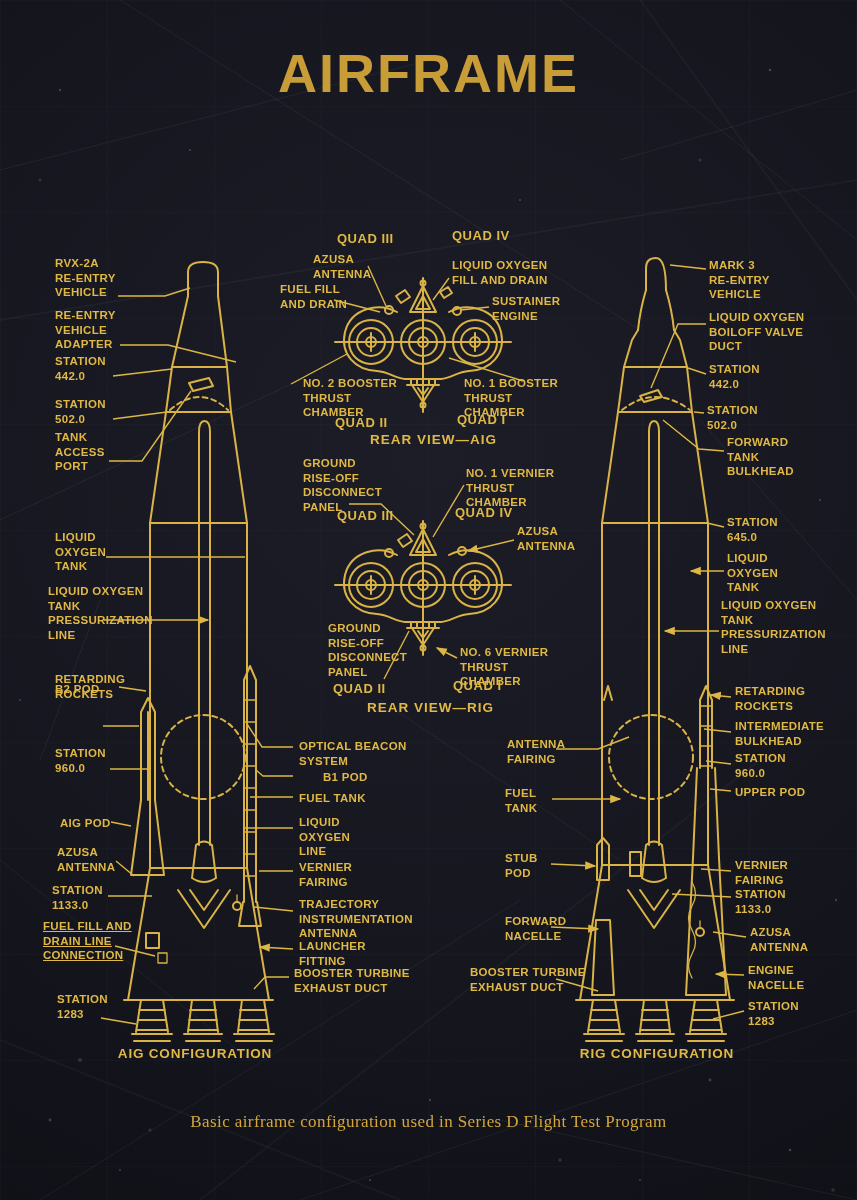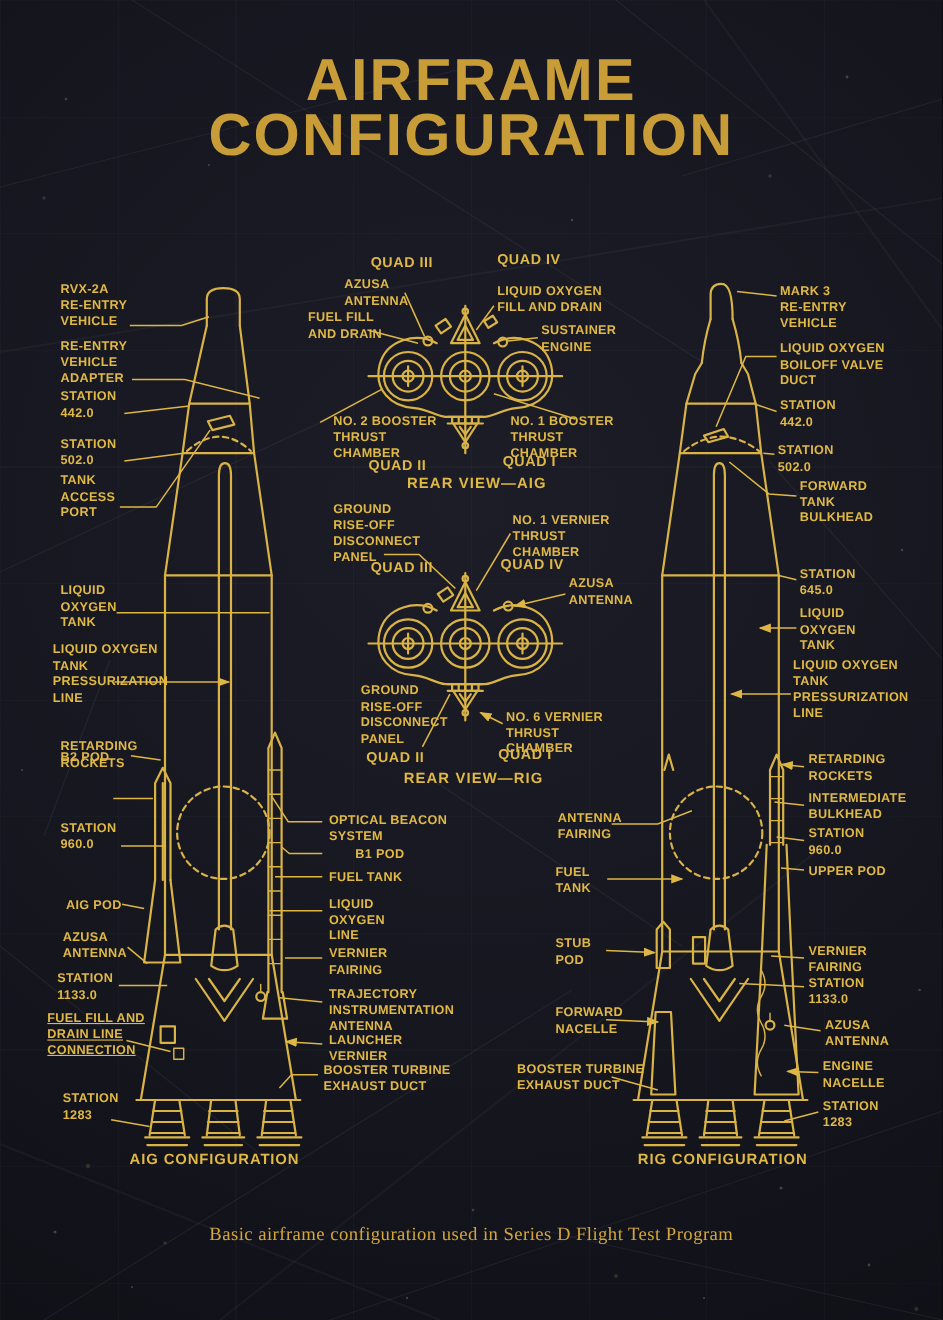"CONFIGURATION" div.title { html: <div>CONFIGURATION</div> -> none }
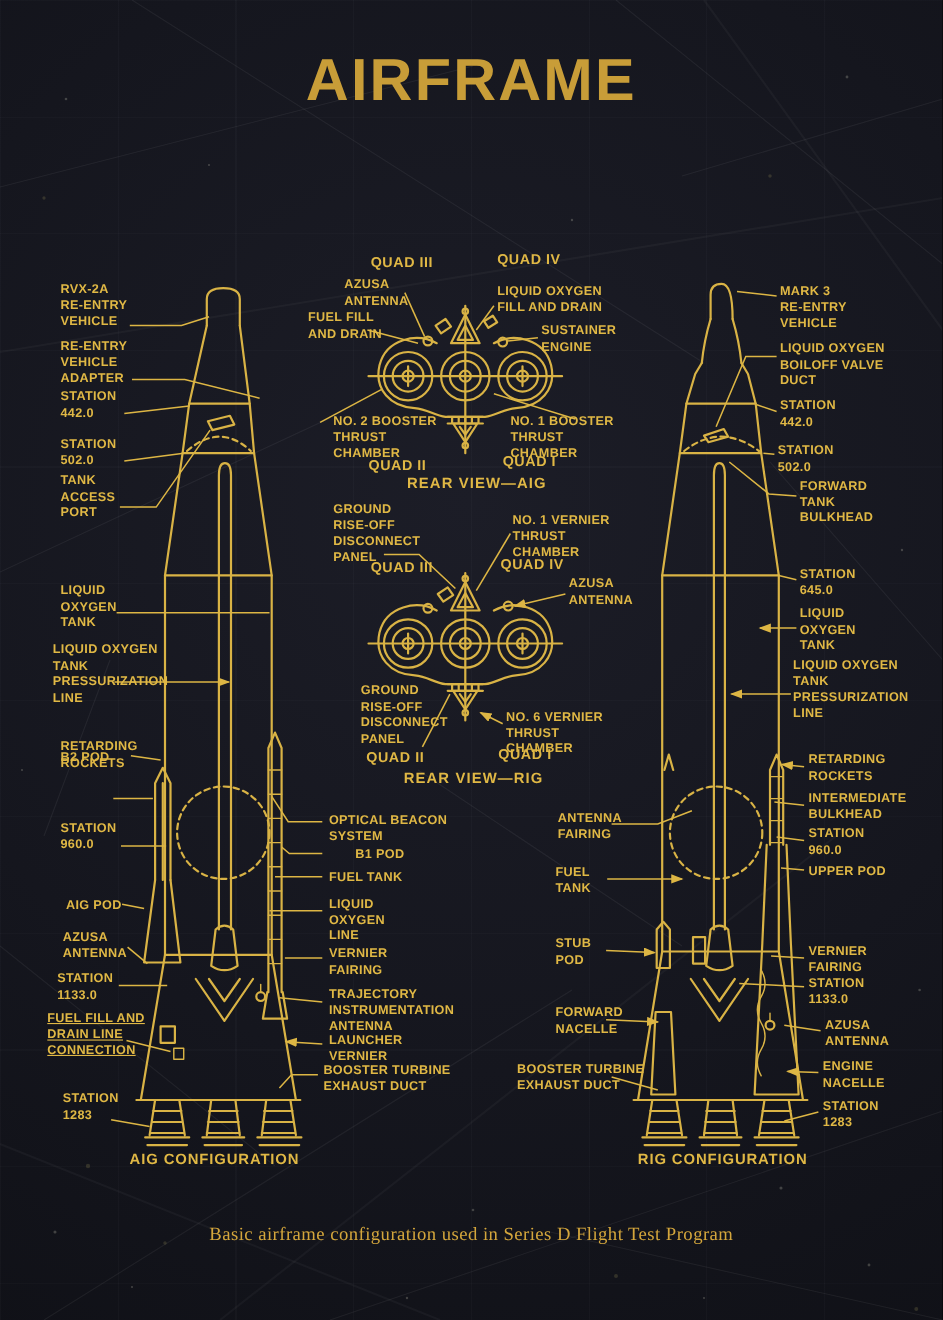"LAUNCHER" div.lbl { text: VERNIER -> FITTING }
